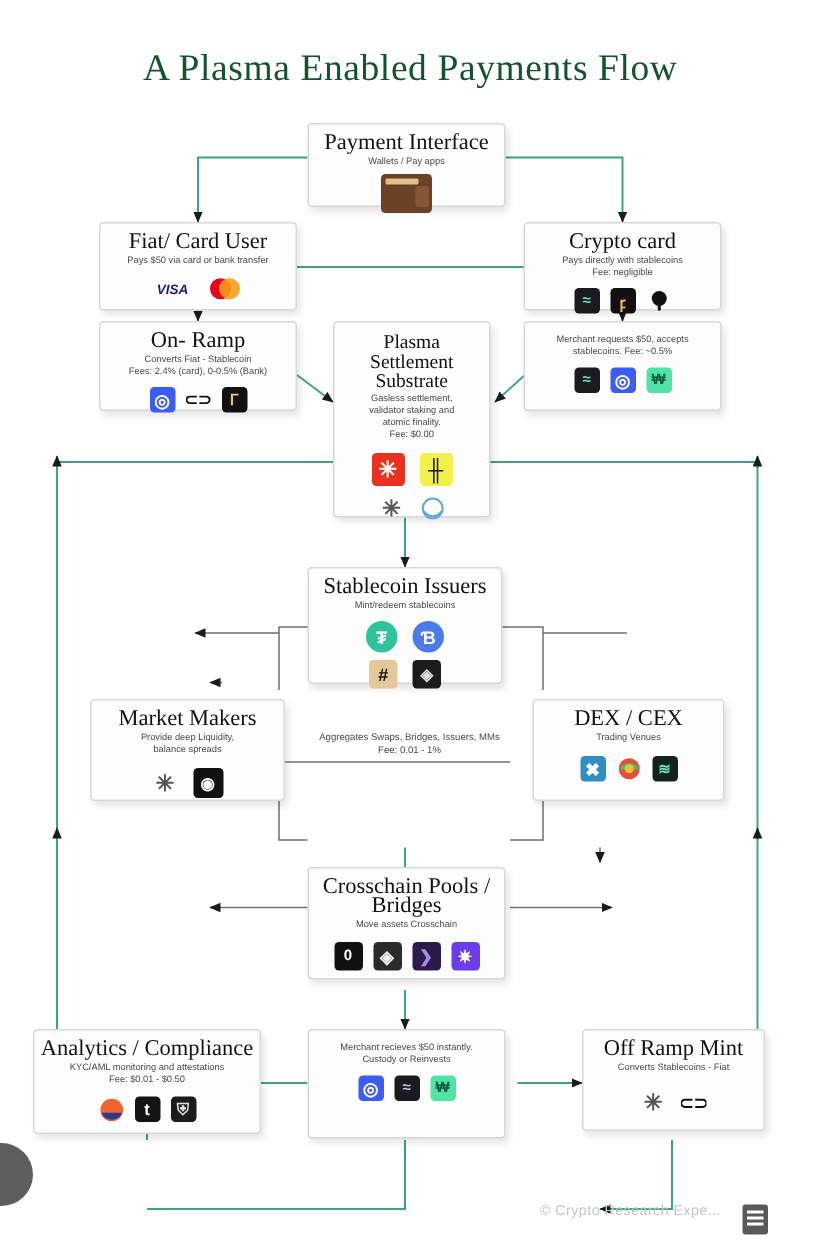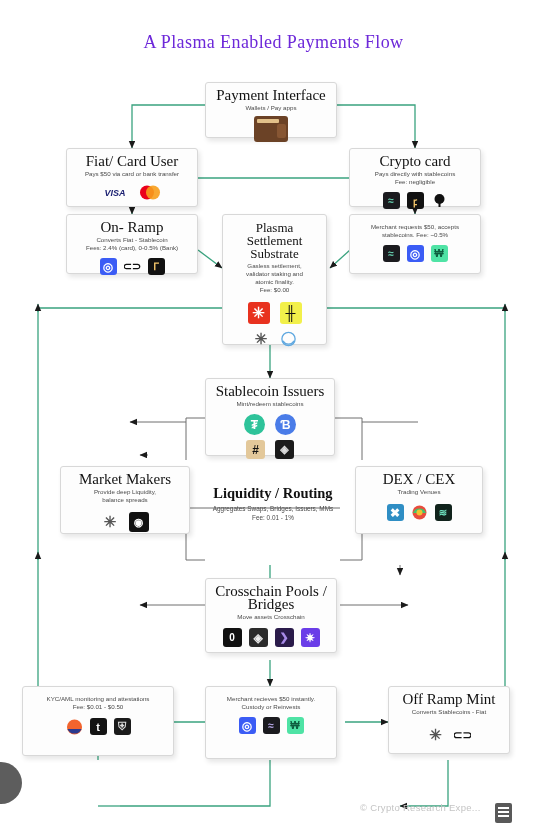"A Plasma Enabled Payments Flow" .title { color: #6d28d9 -> #14532d; font-size: 18px -> 25px }
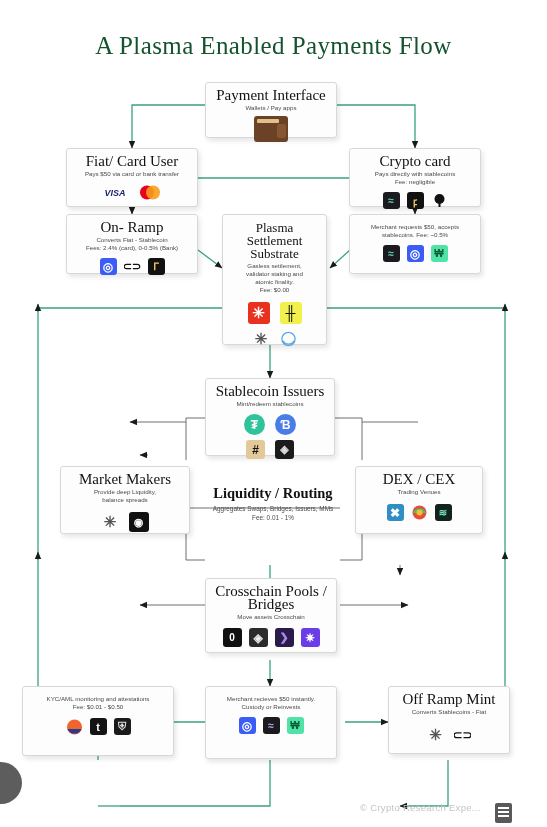"Liquidity / Routing" div.hd { html: <div>Liquidity / Routing</div> -> none }
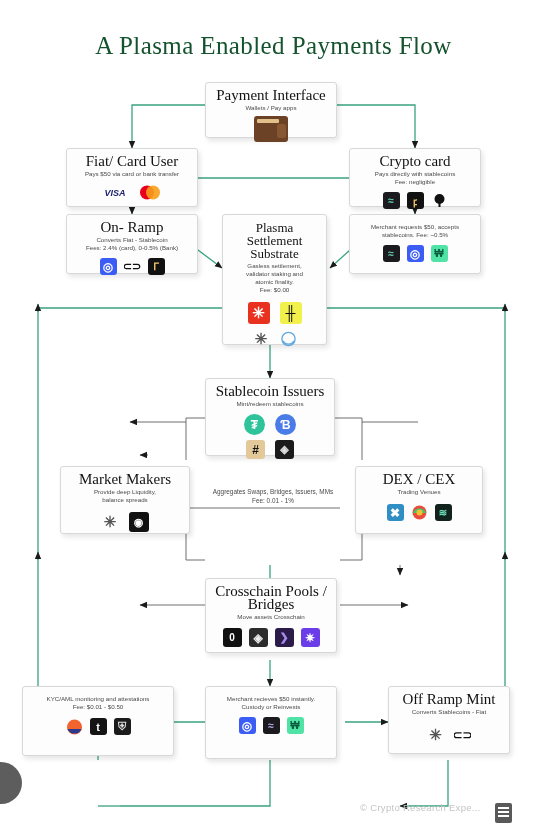"Analytics / Compliance" div.hd { html: none -> <div>Analytics / Compliance</div> }
